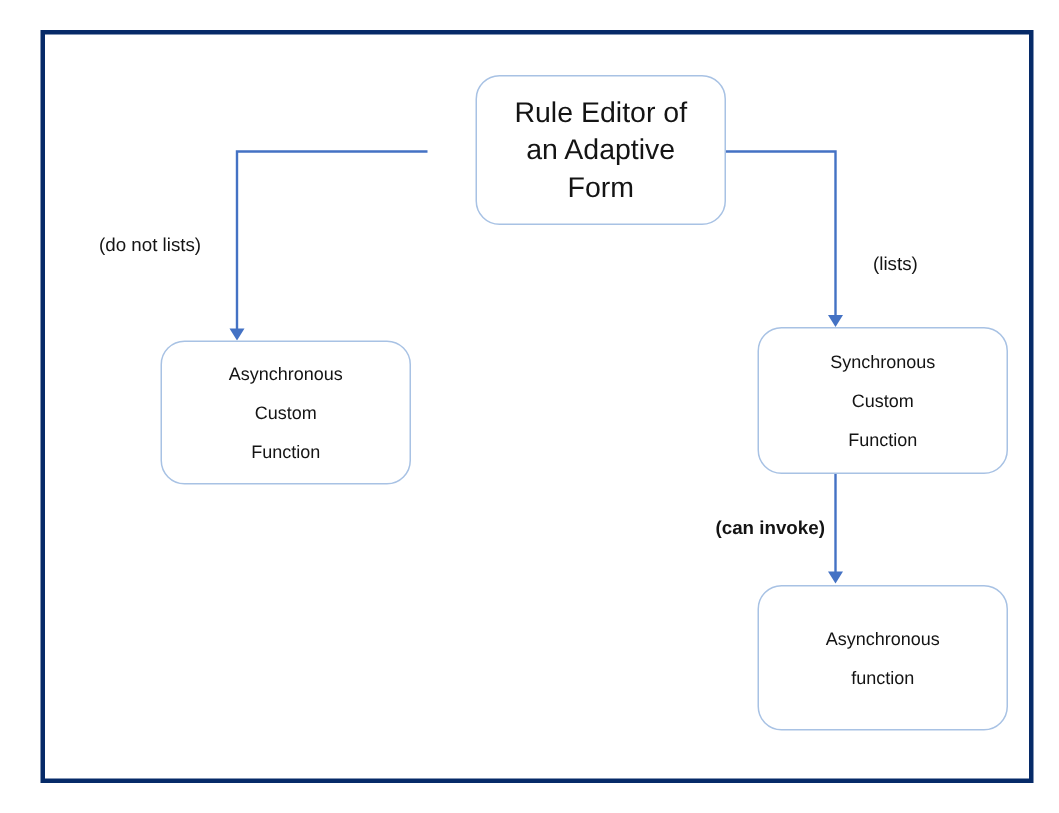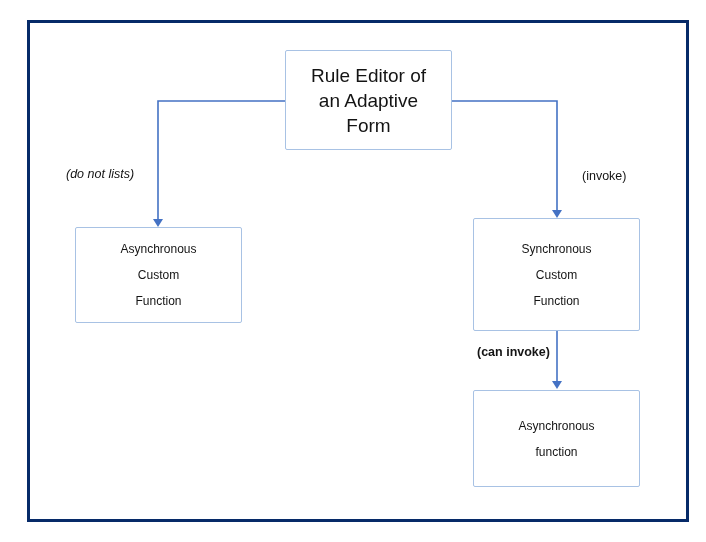"Rule Editor of" .node { border-radius: 2px -> 16px; margin-left: none -> 32px }
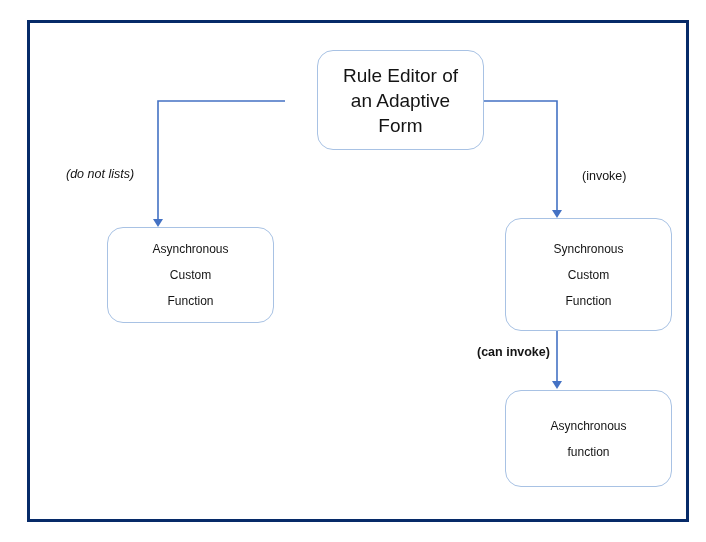"(do not lists)" .edge-label-do-not-lists { font-style: italic -> none; top: 167px -> 156px }
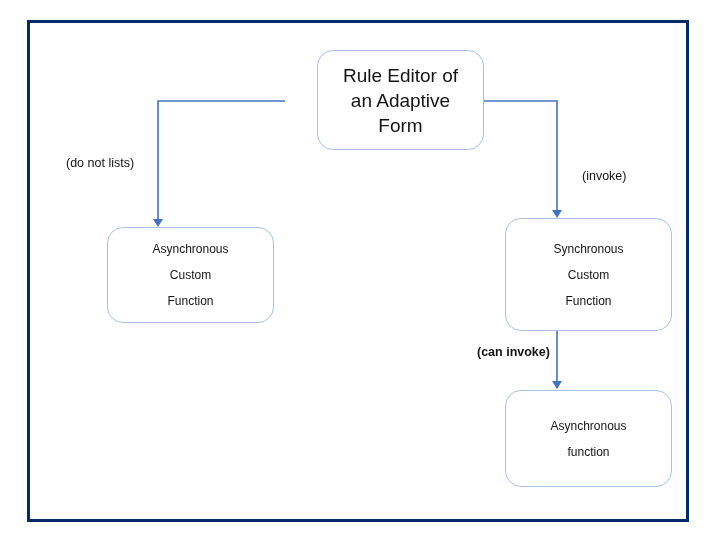"(invoke)" div.edge-label { text: invoke -> lists }
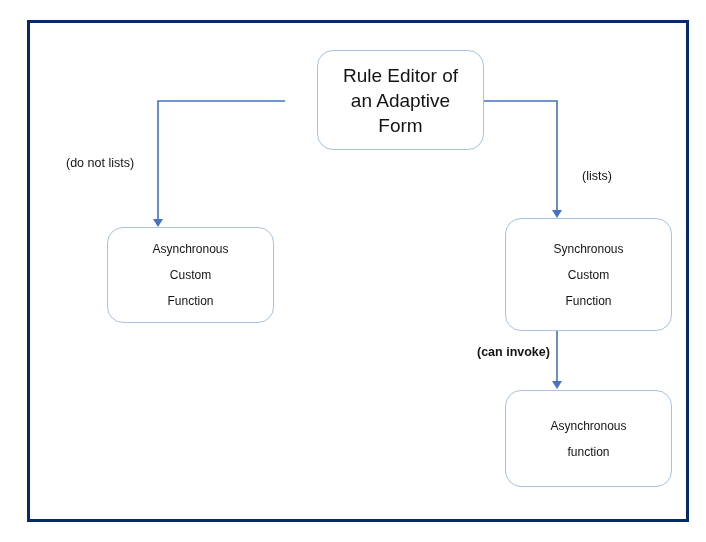"Synchronous" .node-sync-custom { height: 113px -> 98px }
